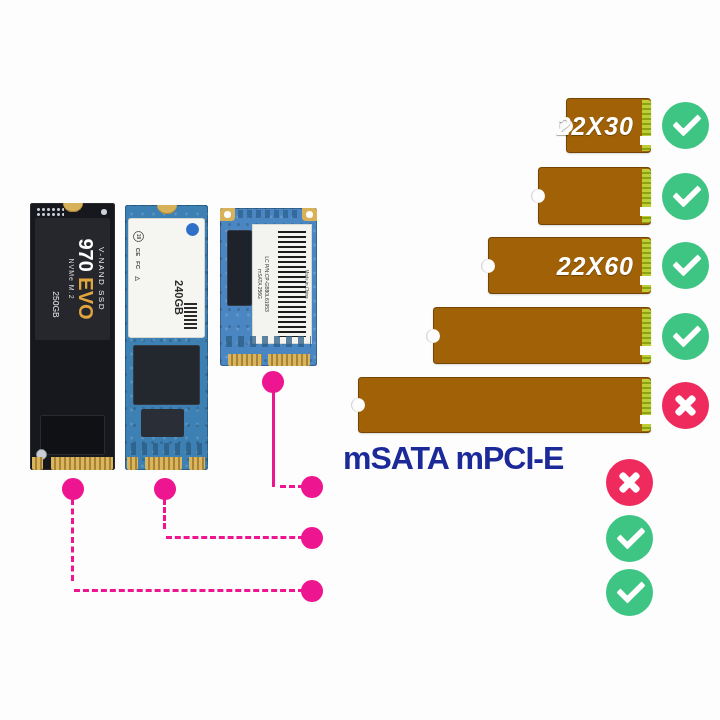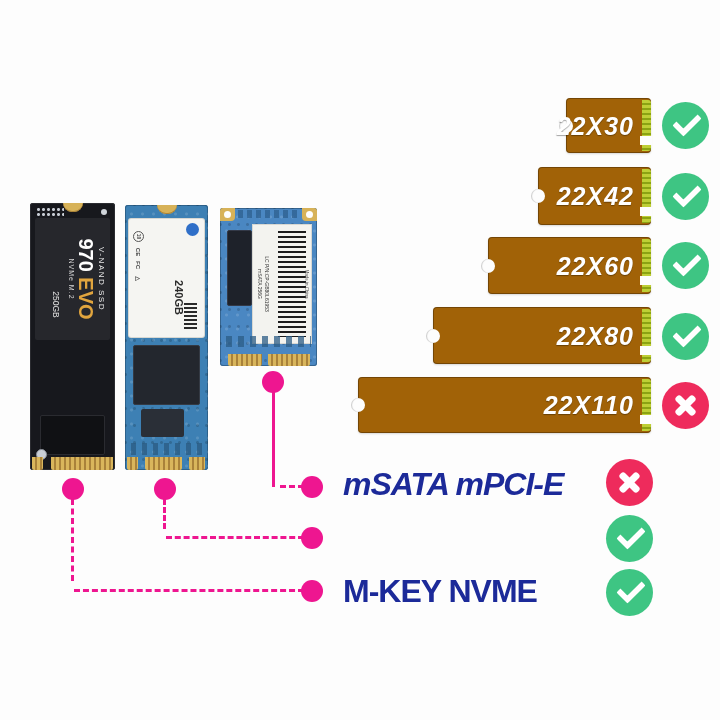"22X42" span.size-label { html: <span>22X42</span> -> none }
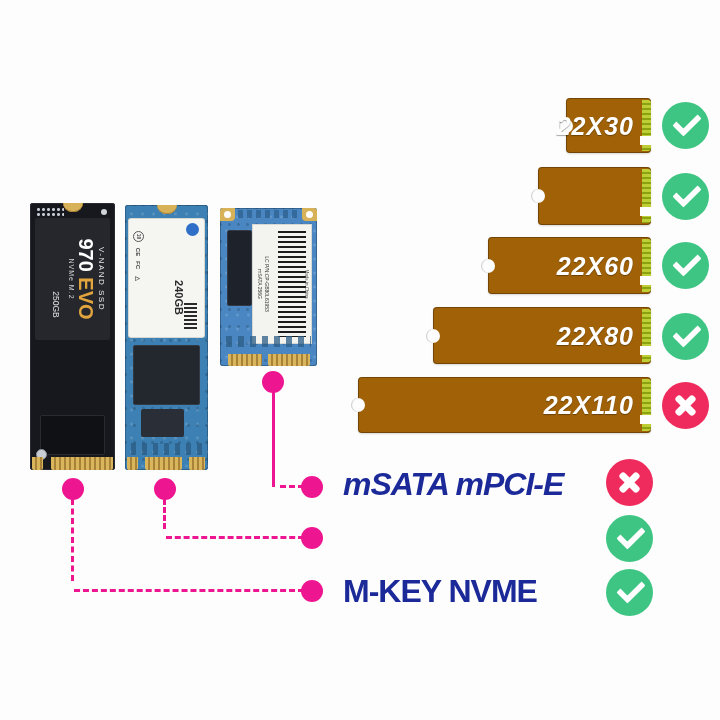"22X80" span.size-label { html: <span>22X80</span> -> none }
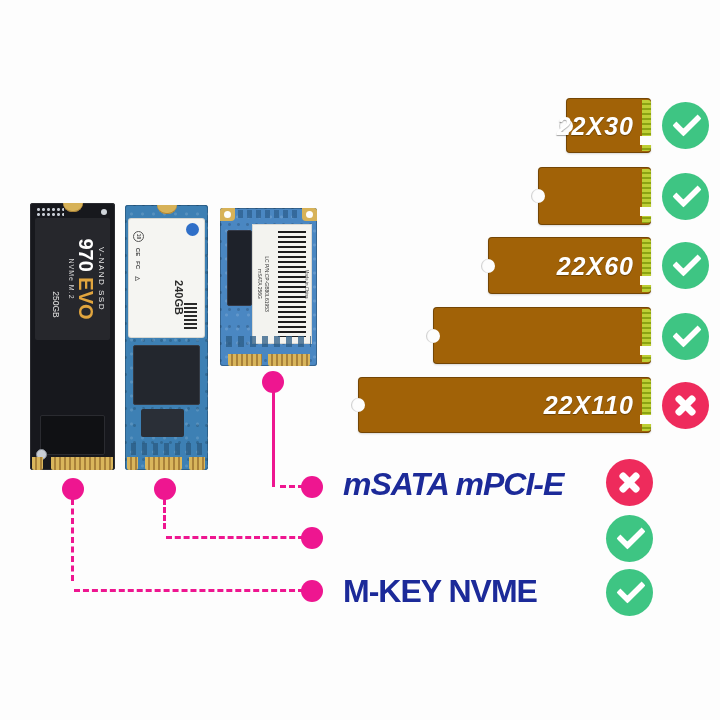"22X110" span.size-label { html: <span>22X110</span> -> none }
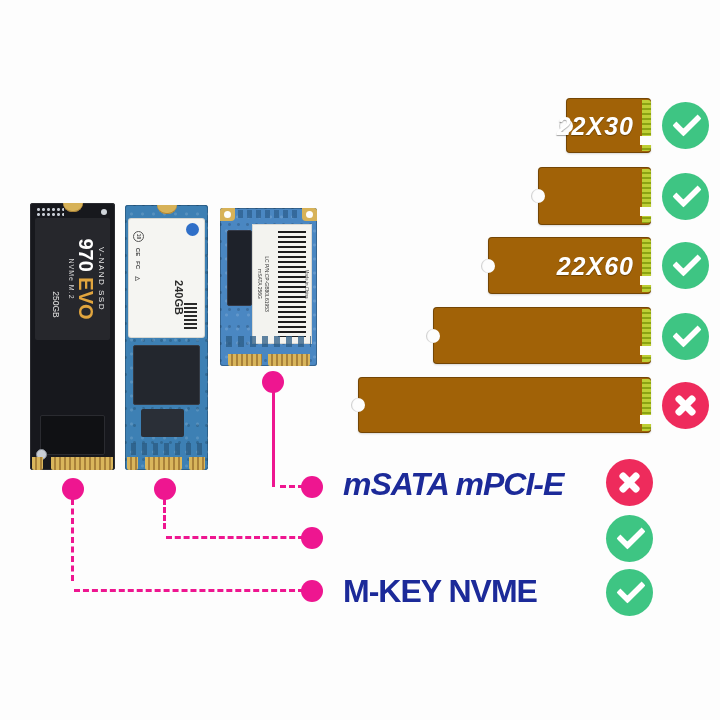"mSATA mPCI-E" div.iface-label { font-style: italic -> none; top: 462px -> 436px }
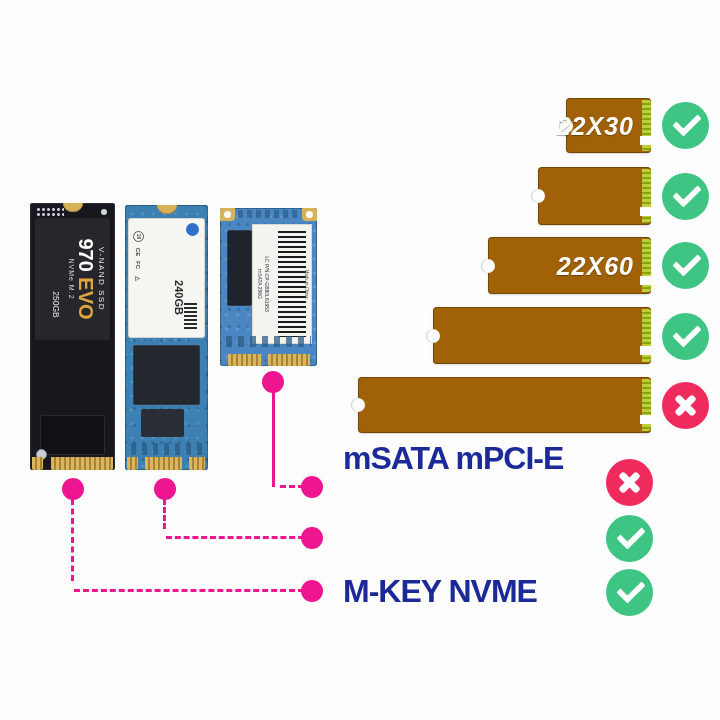"M-KEY NVME" div.iface-label { html: <div>M-KEY NVME</div> -> none }
